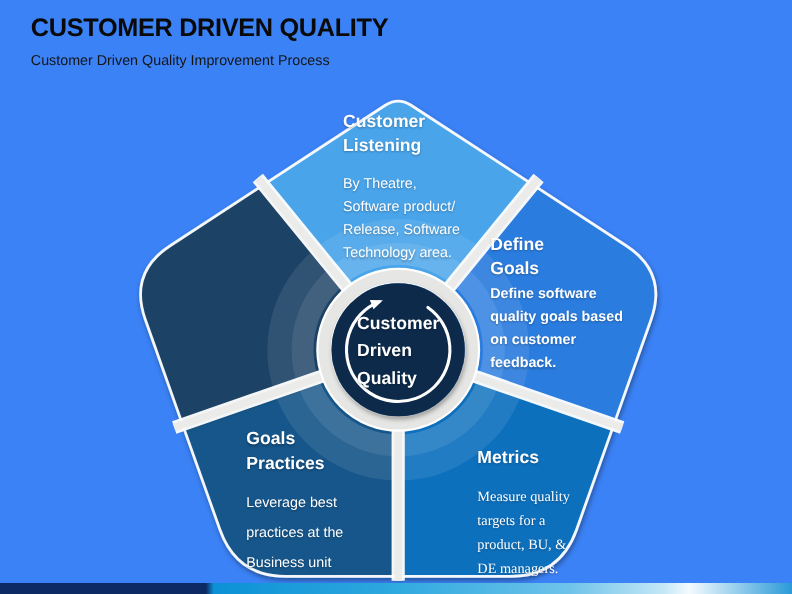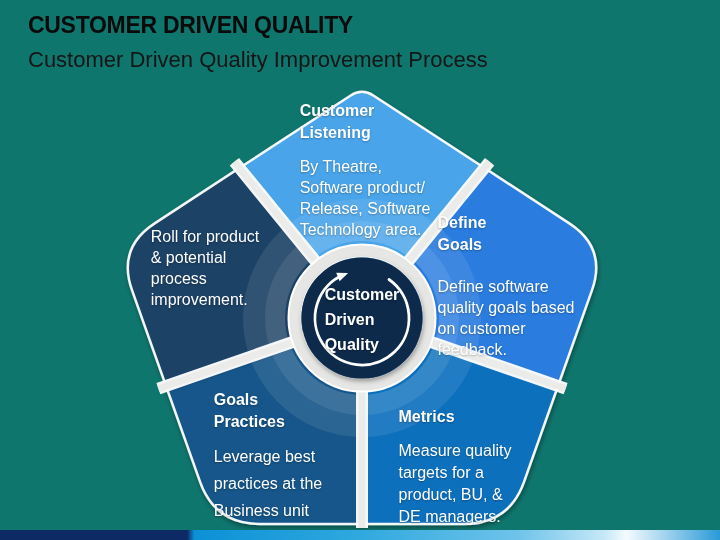"CUSTOMER DRIVEN QUALITY" .stage { background: #0f766e -> #3b82f6 }
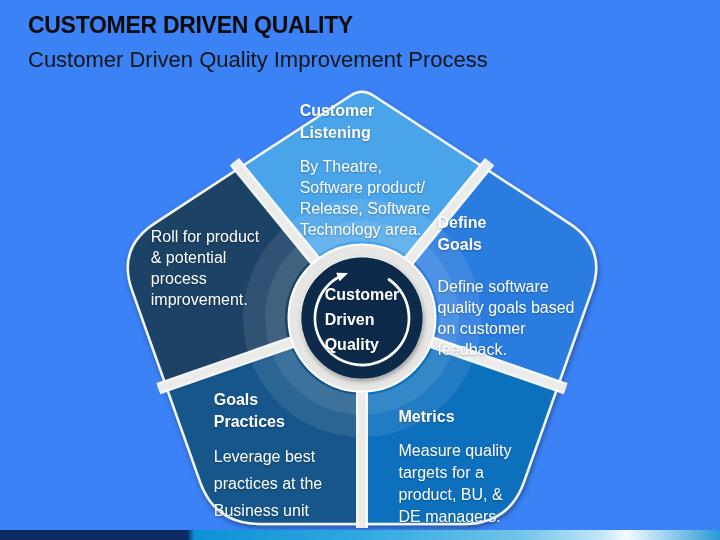"Customer Driven Quality Improvement" .header h2 { font-size: 22px -> 13px }
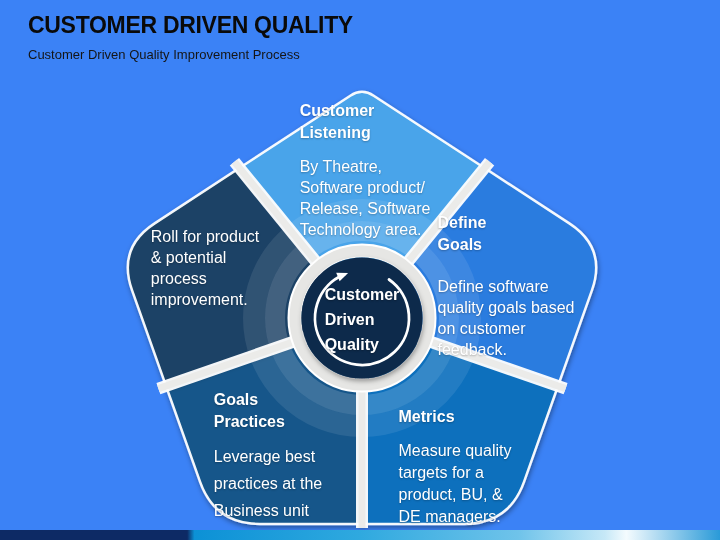"By Theatre," .seg-desc { font-size: 16px -> 13px }
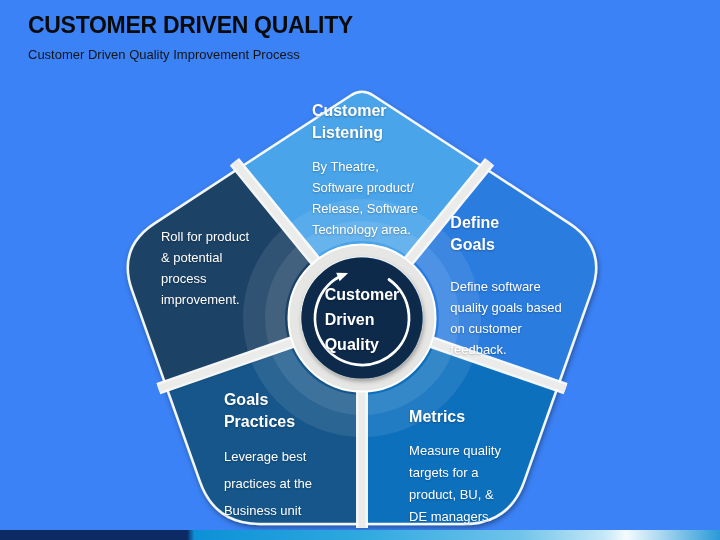"Roll for product" div.seg-desc { html: <div>Roll for product &amp; potential process improvement.</div> -> none }
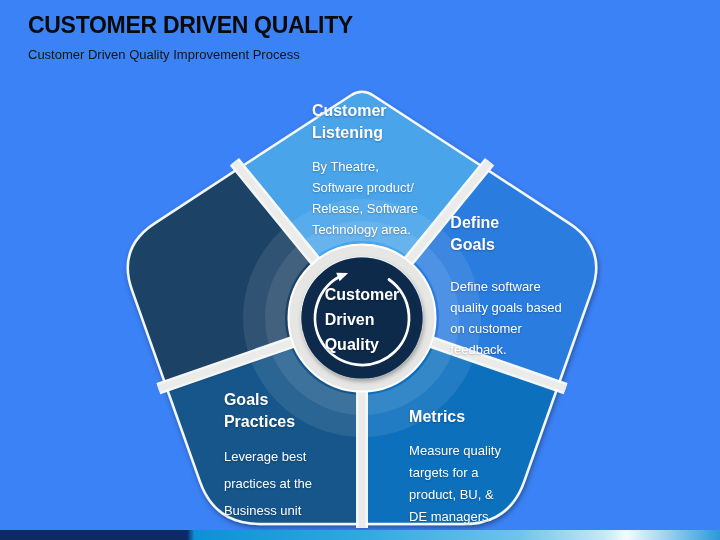"Define software" .label-define-goals .seg-desc { font-weight: none -> bold; margin-top: 20px -> 0 }
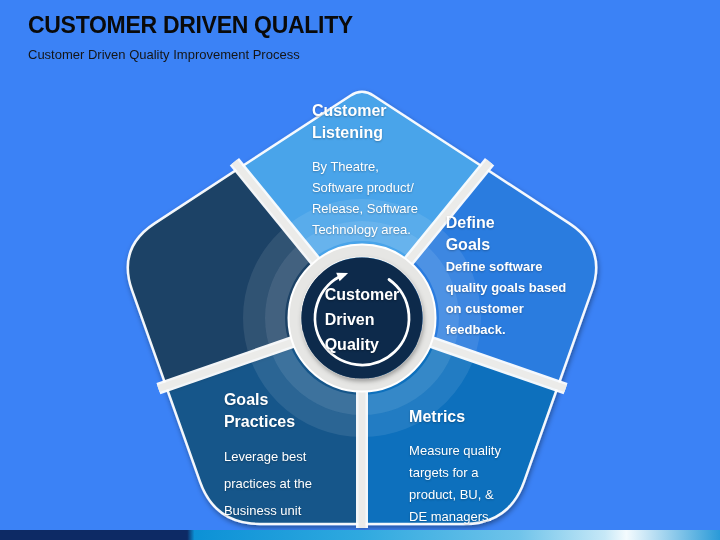"Metrics" .label-metrics { left: 455px -> 476px }
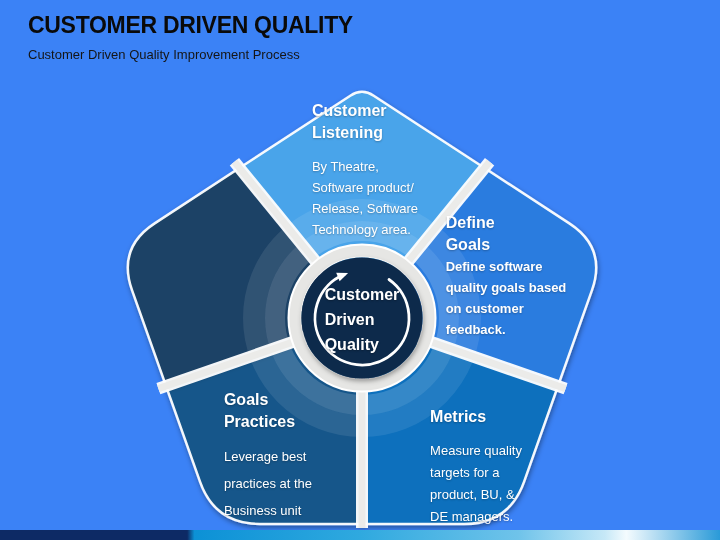"Measure quality" .label-metrics .seg-desc { font-family: none -> Liberation Serif, serif }
